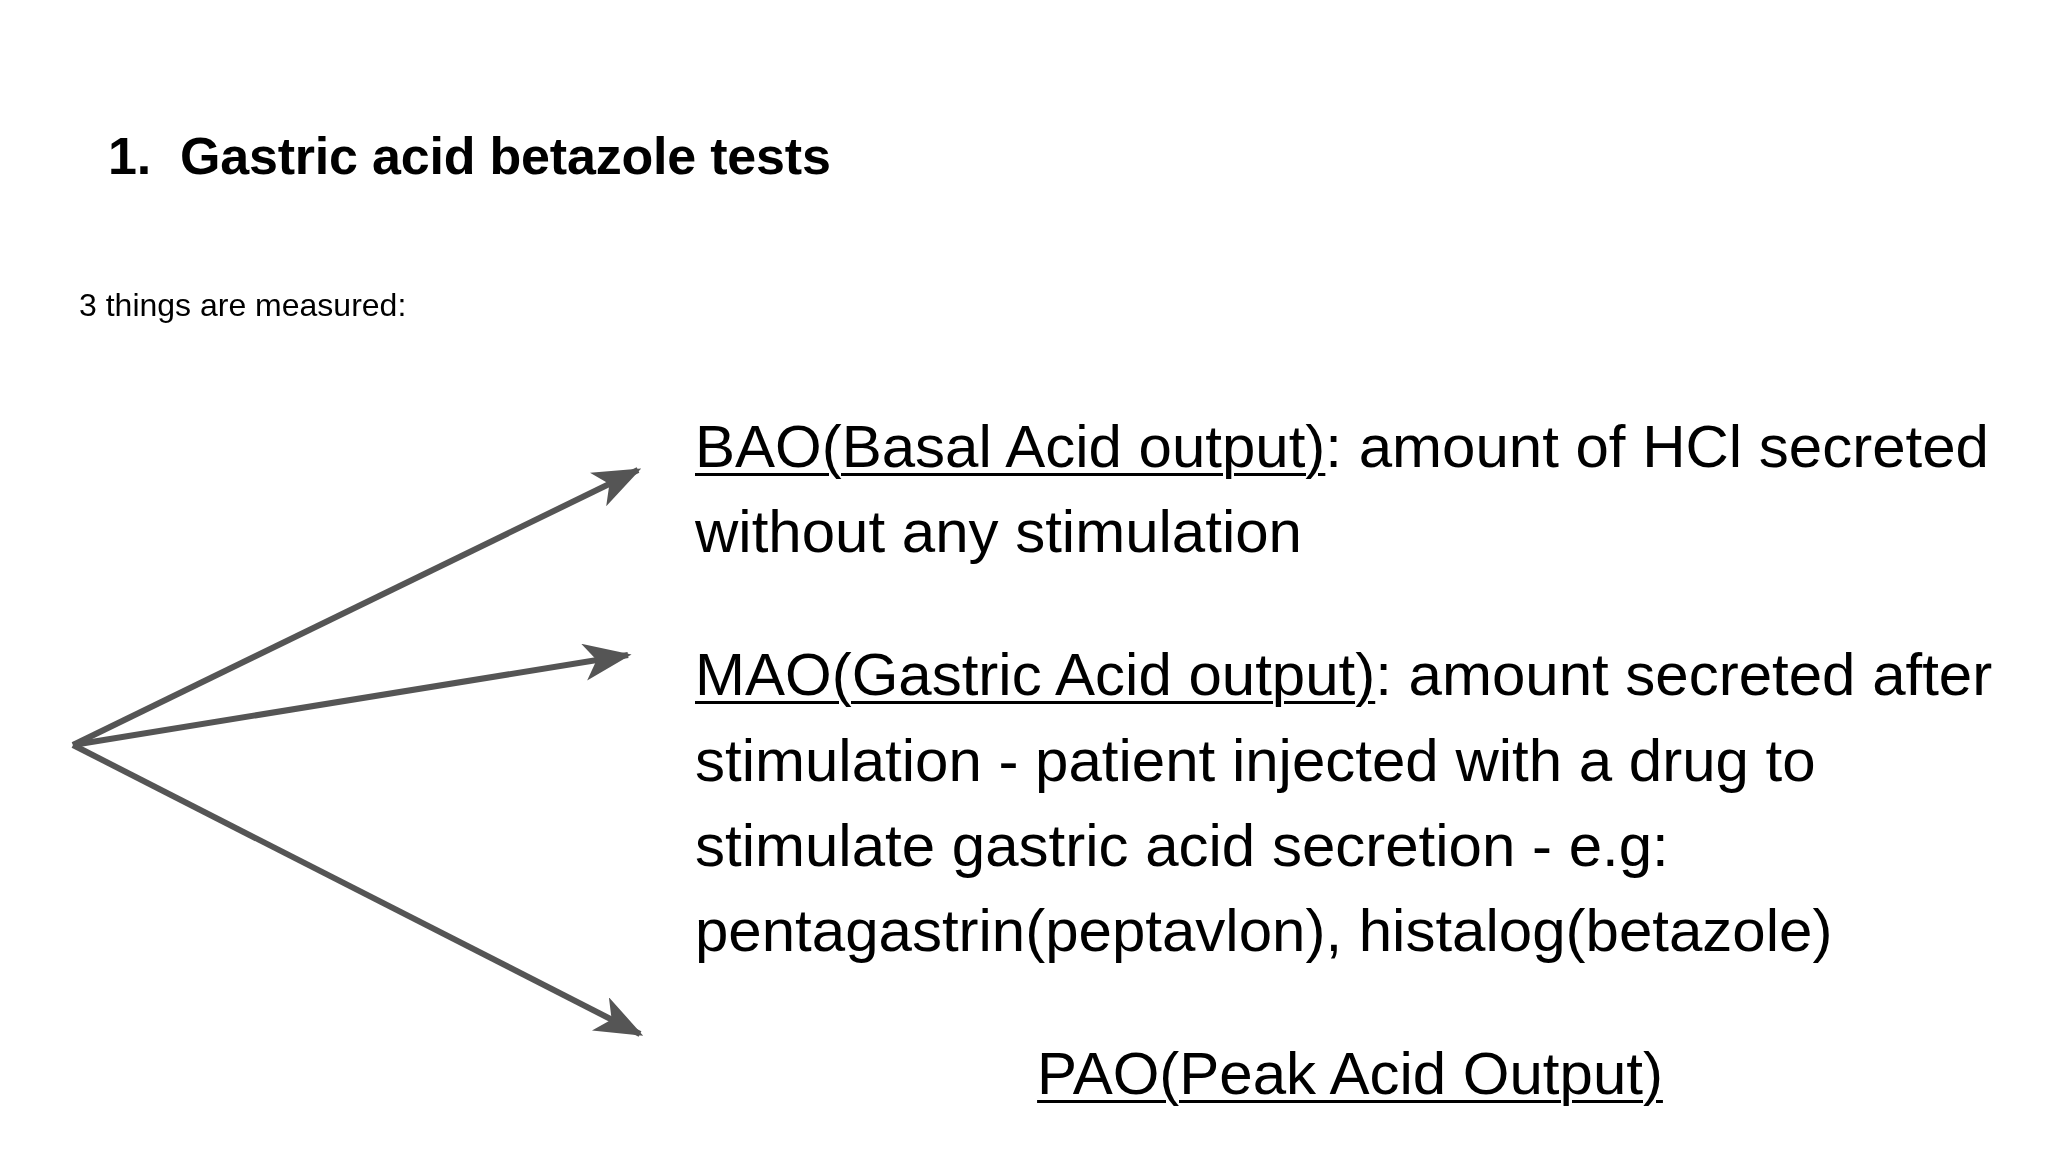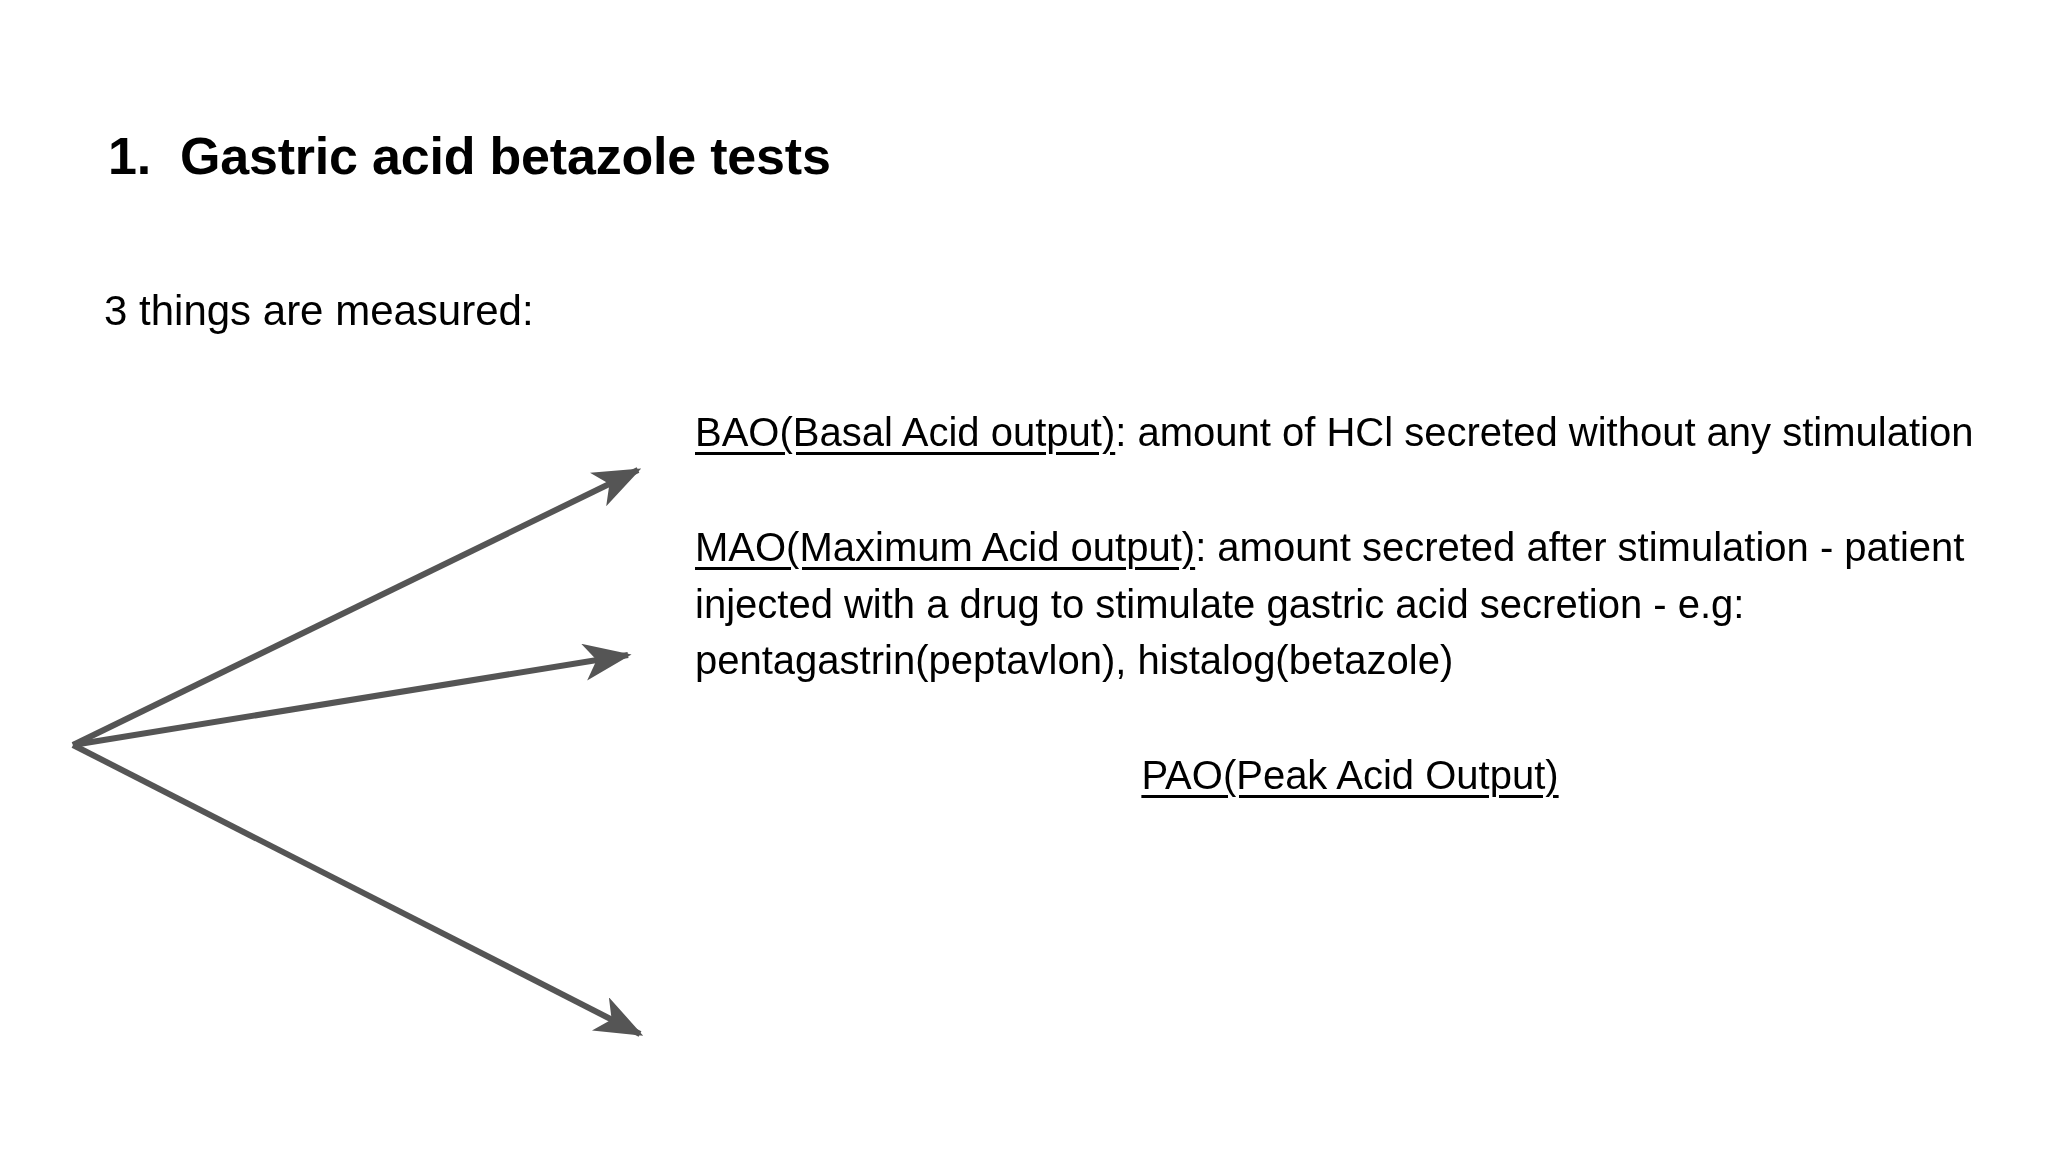"3 things are measured:" #lead-in { font-size: 42px -> 32px; left: 104px -> 79px }
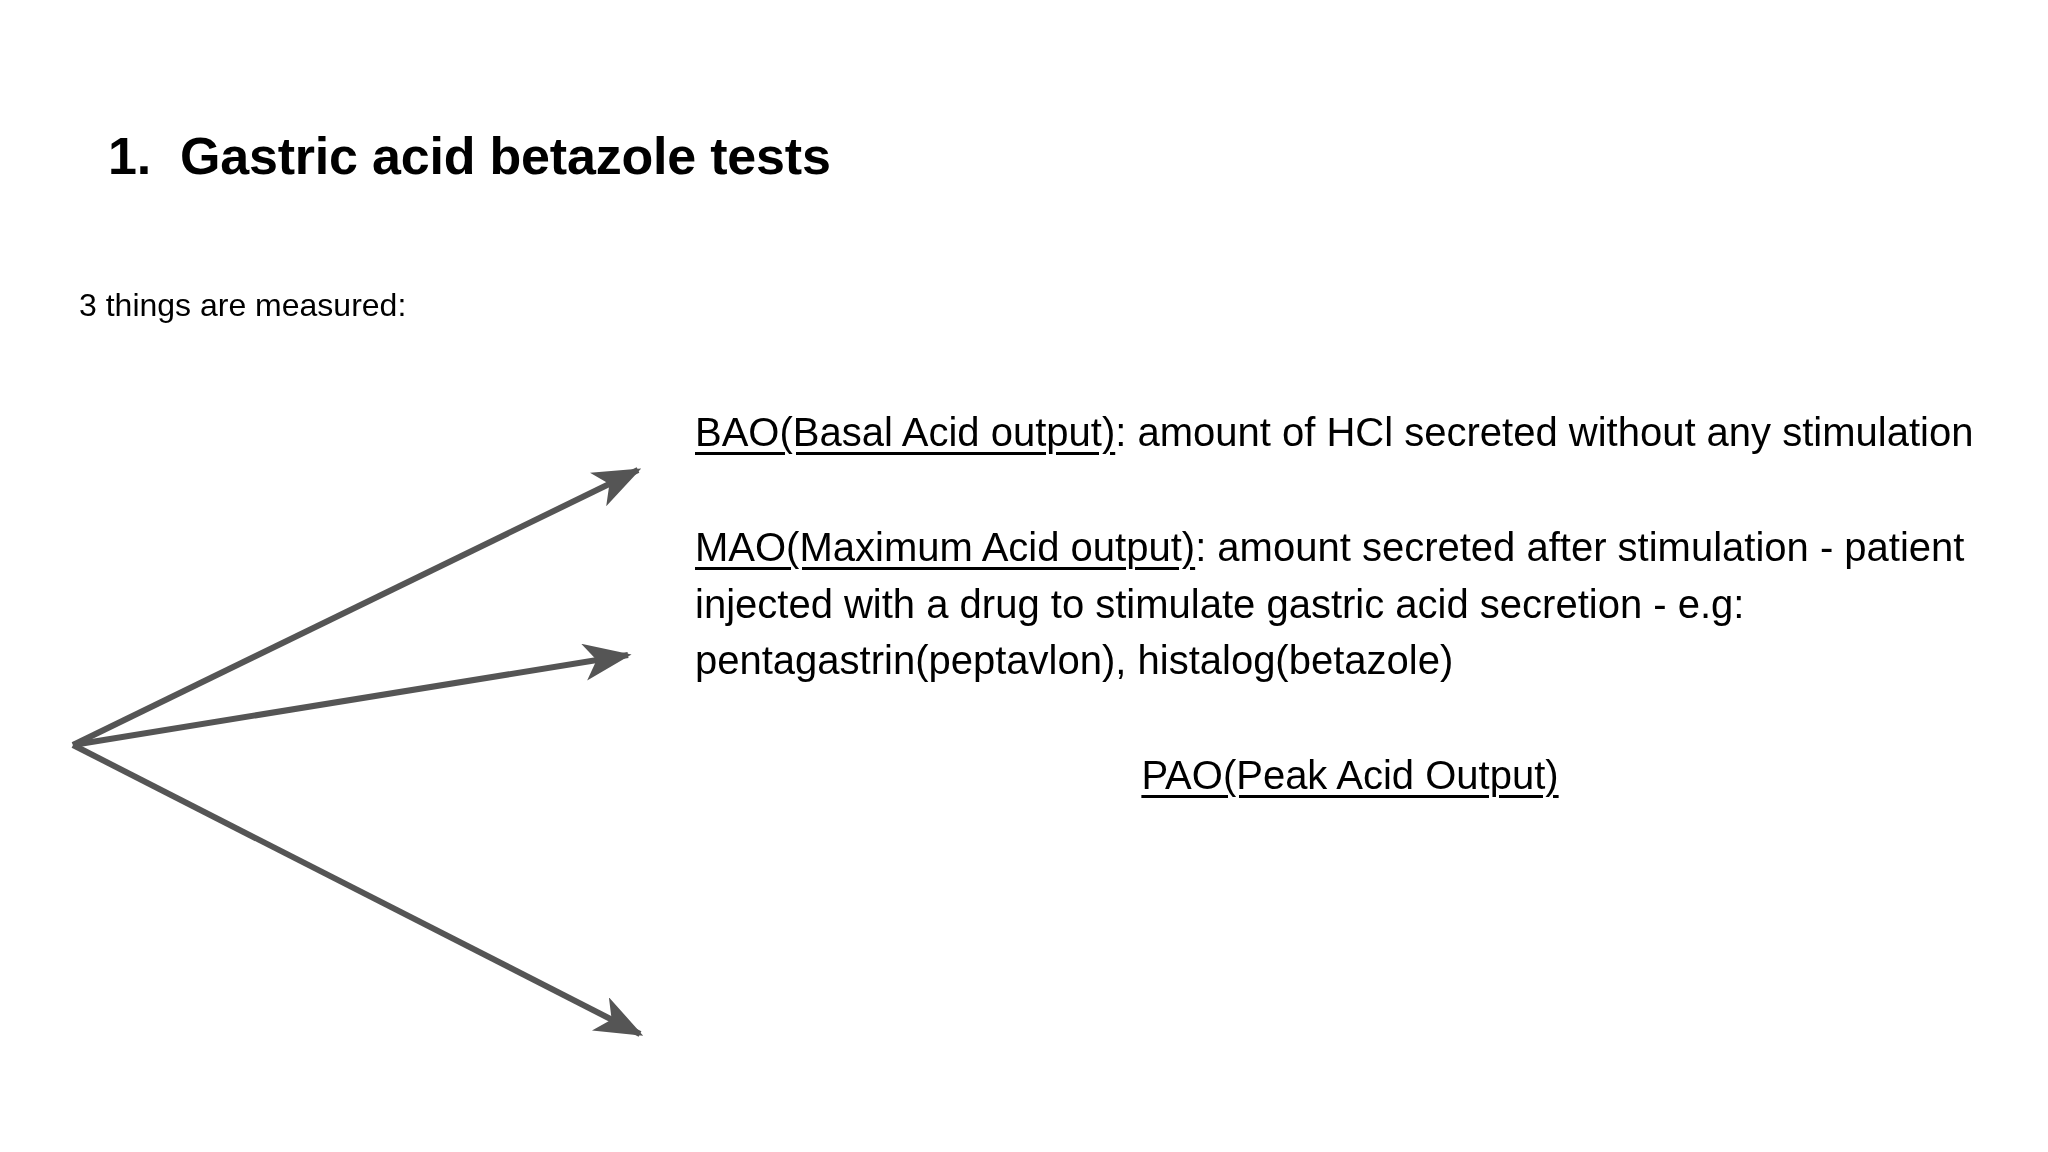"BAO(Basal Acid output): amount of" .para { font-size: 40px -> 60px }
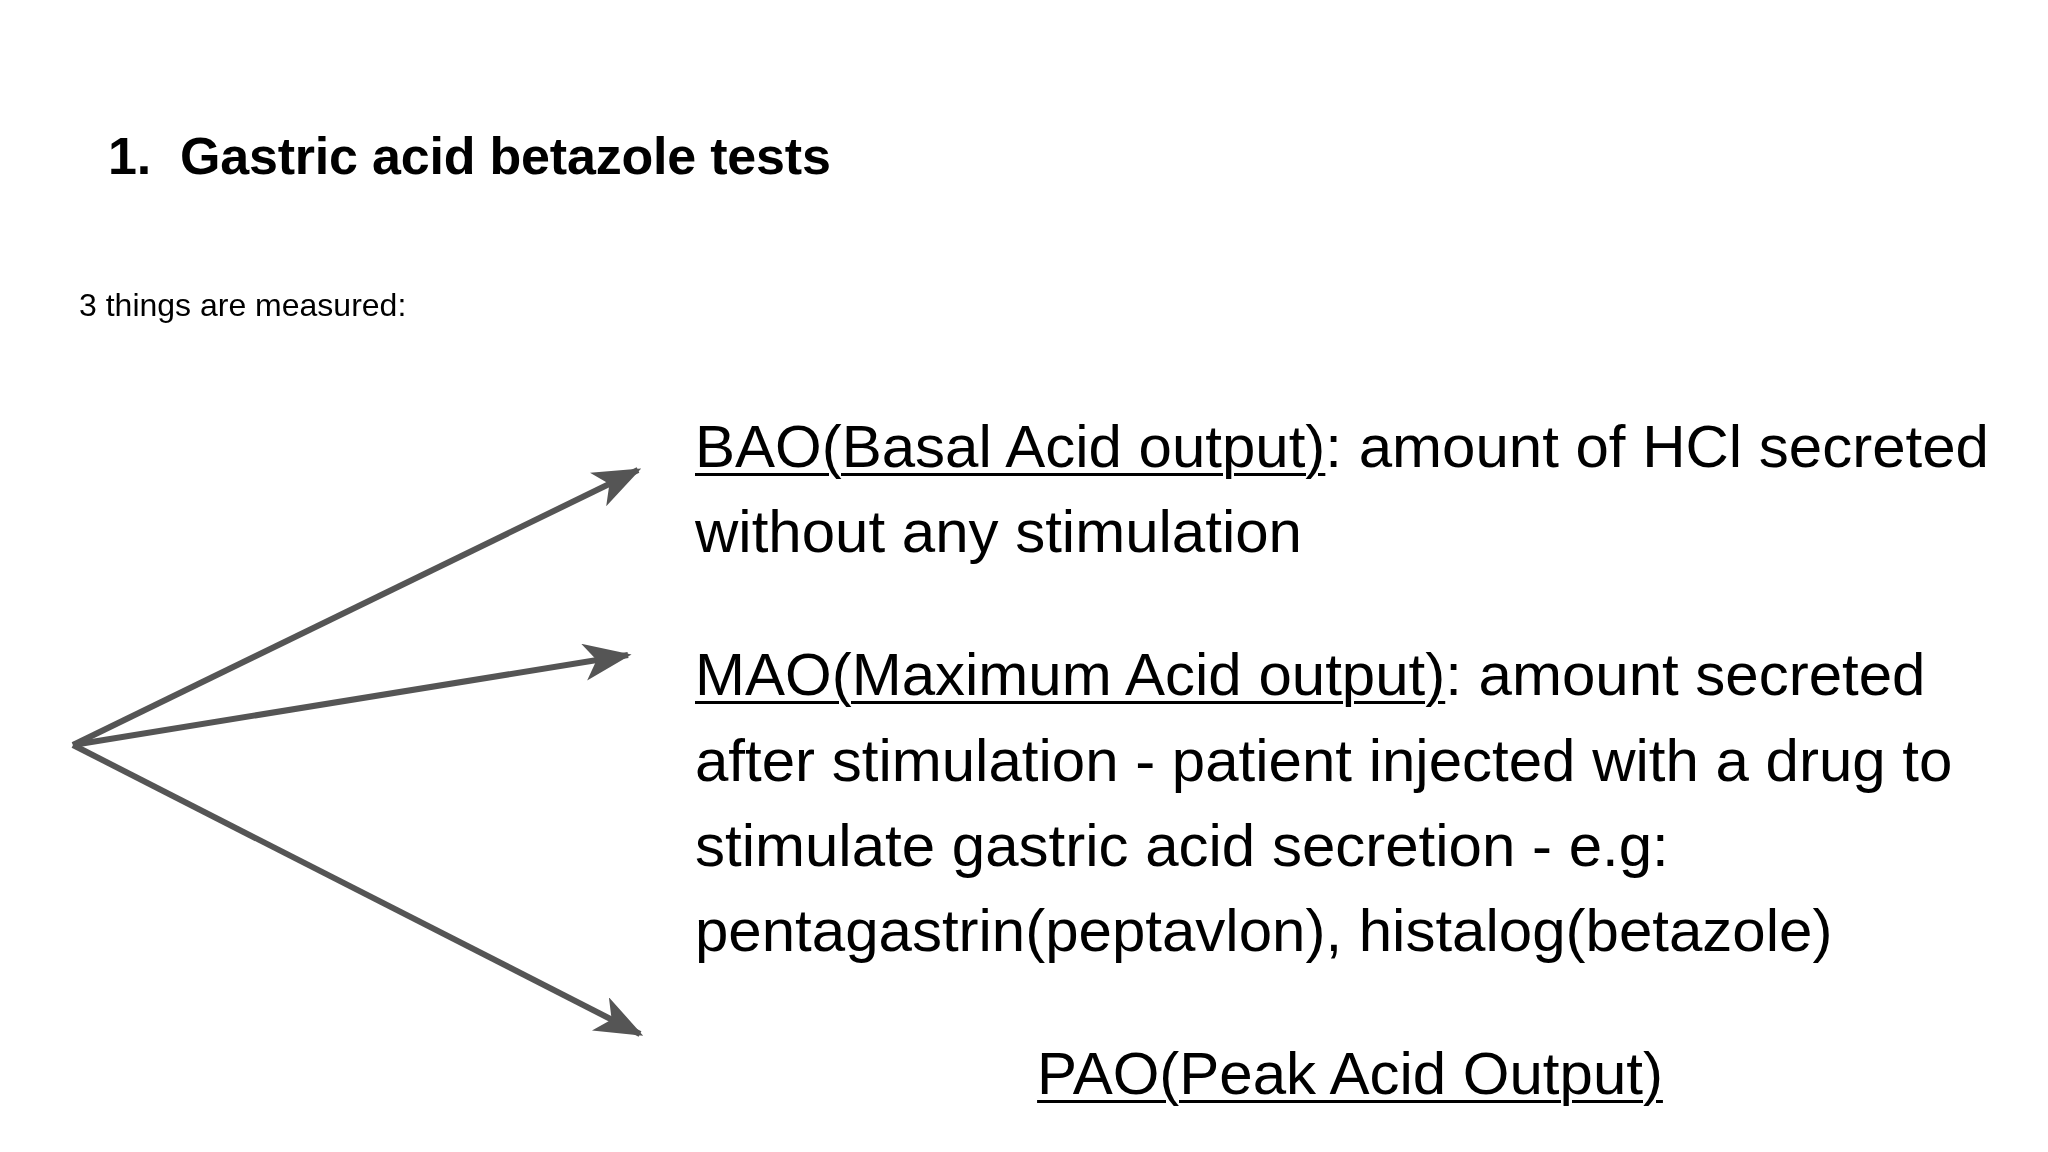"MAO(Maximum Acid output)" span.term { text: Maximum -> Gastric }
